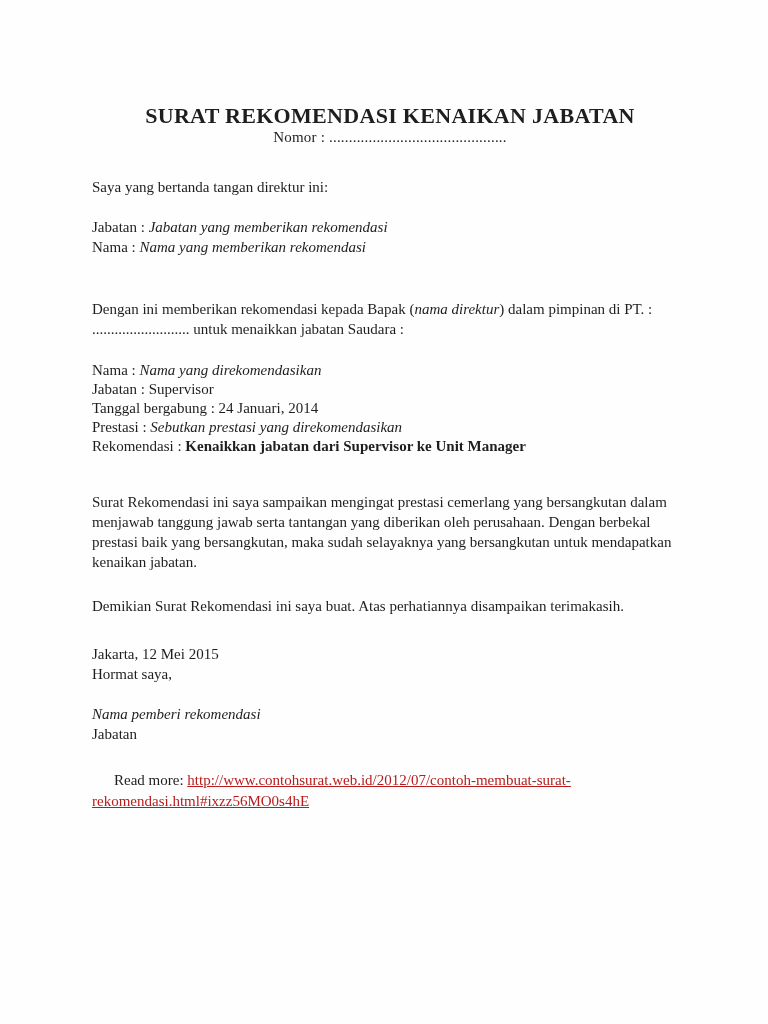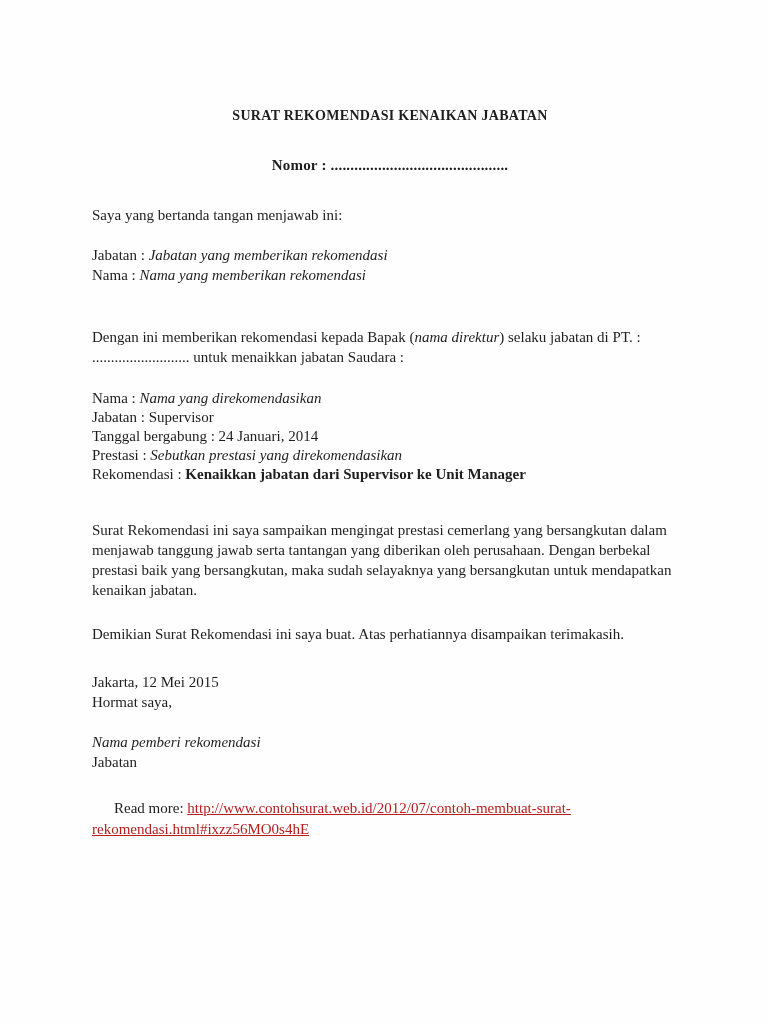"SURAT REKOMENDASI KENAIKAN JABATAN" .doc-title { font-size: 14px -> 22px }
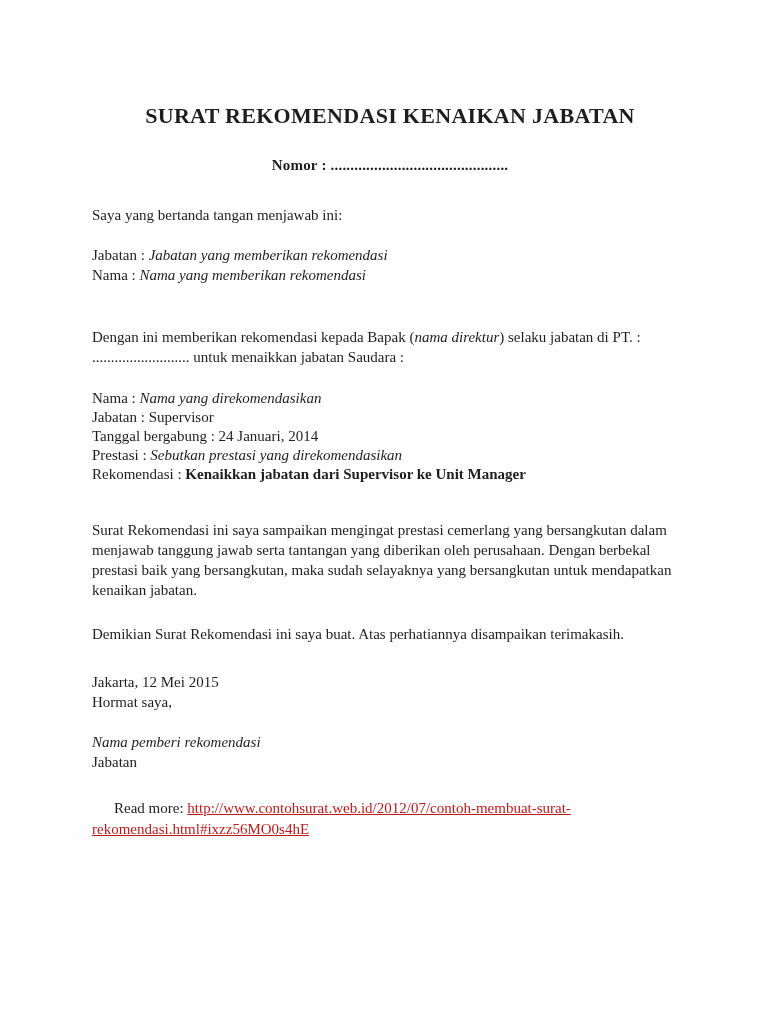"Nomor :" .doc-nomor { font-weight: bold -> normal; margin-top: 28px -> none }
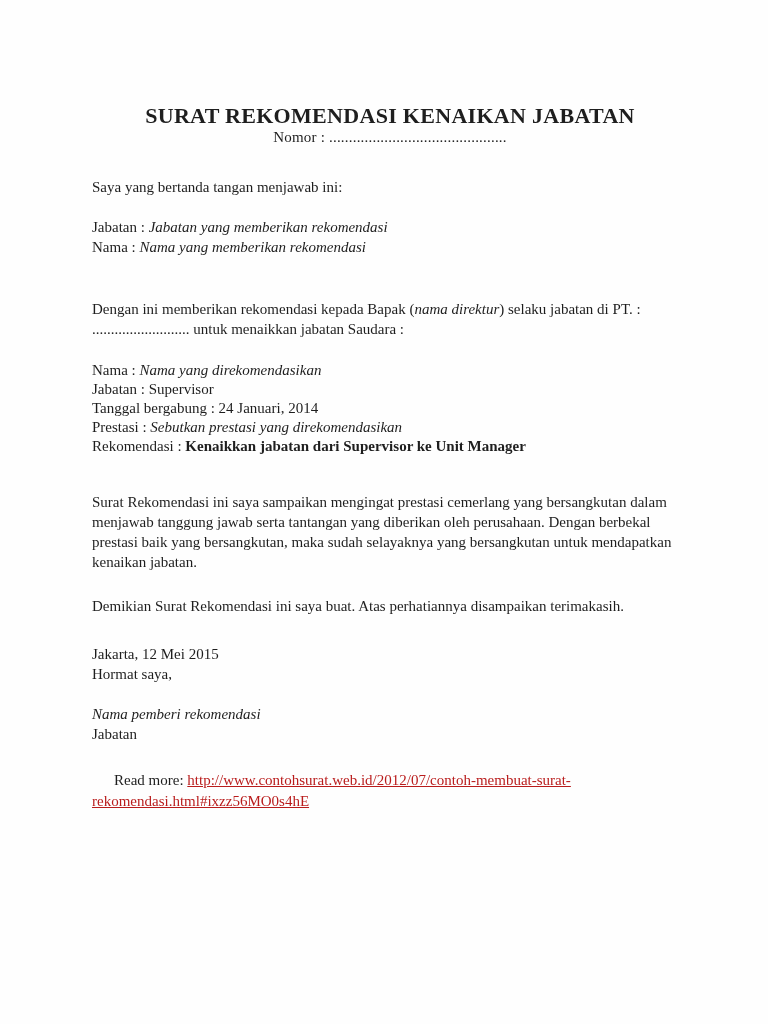"Saya yang bertanda tangan menjawab" p { text: menjawab -> direktur }
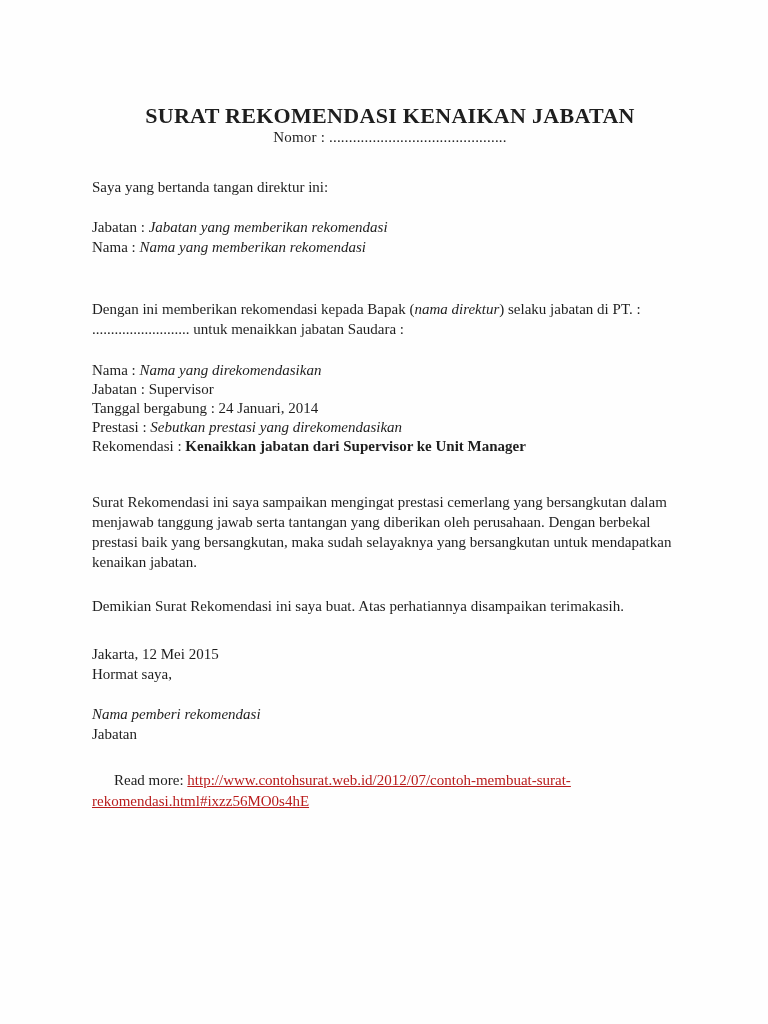") selaku jabatan di PT." span { text: selaku jabatan -> dalam pimpinan }
